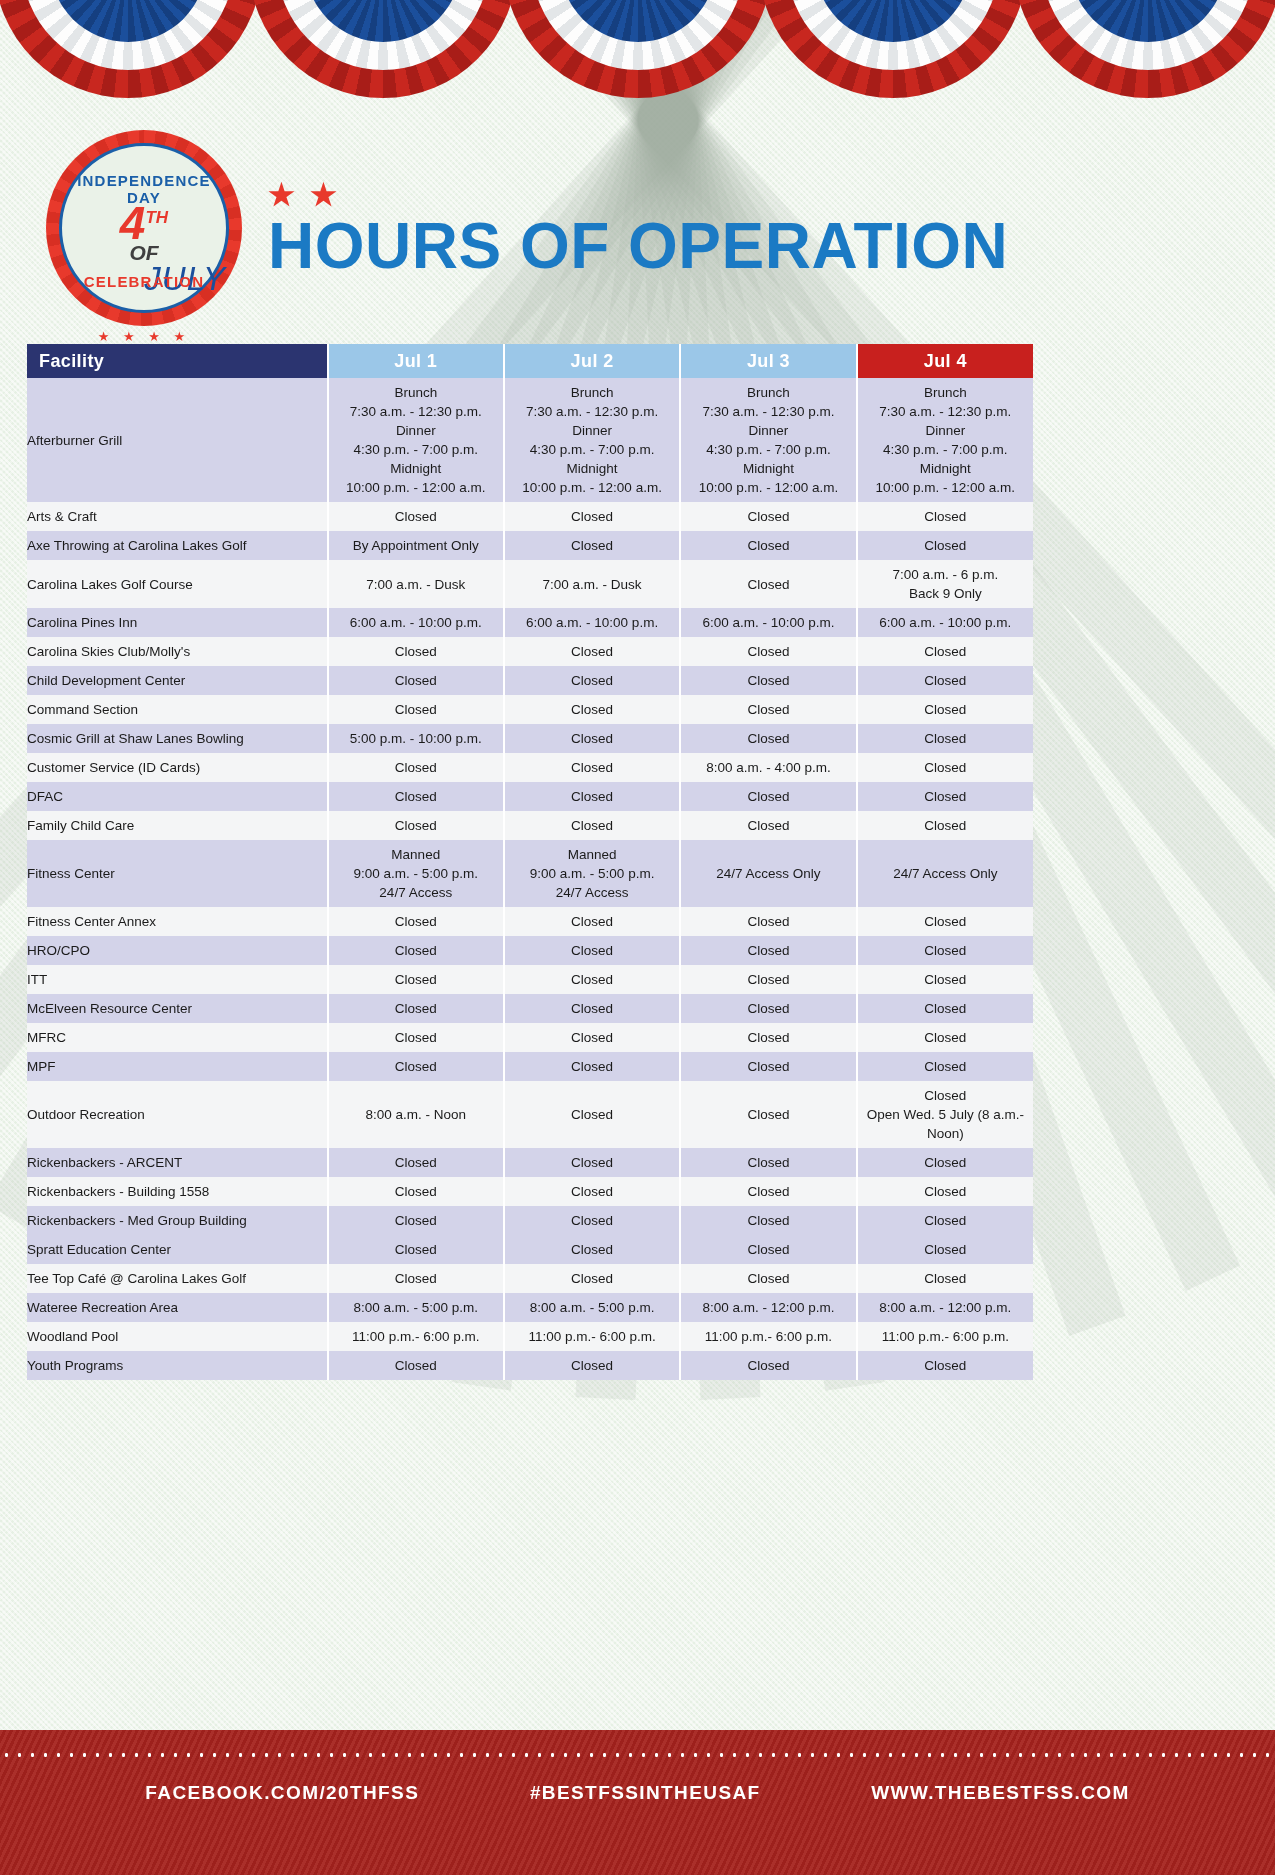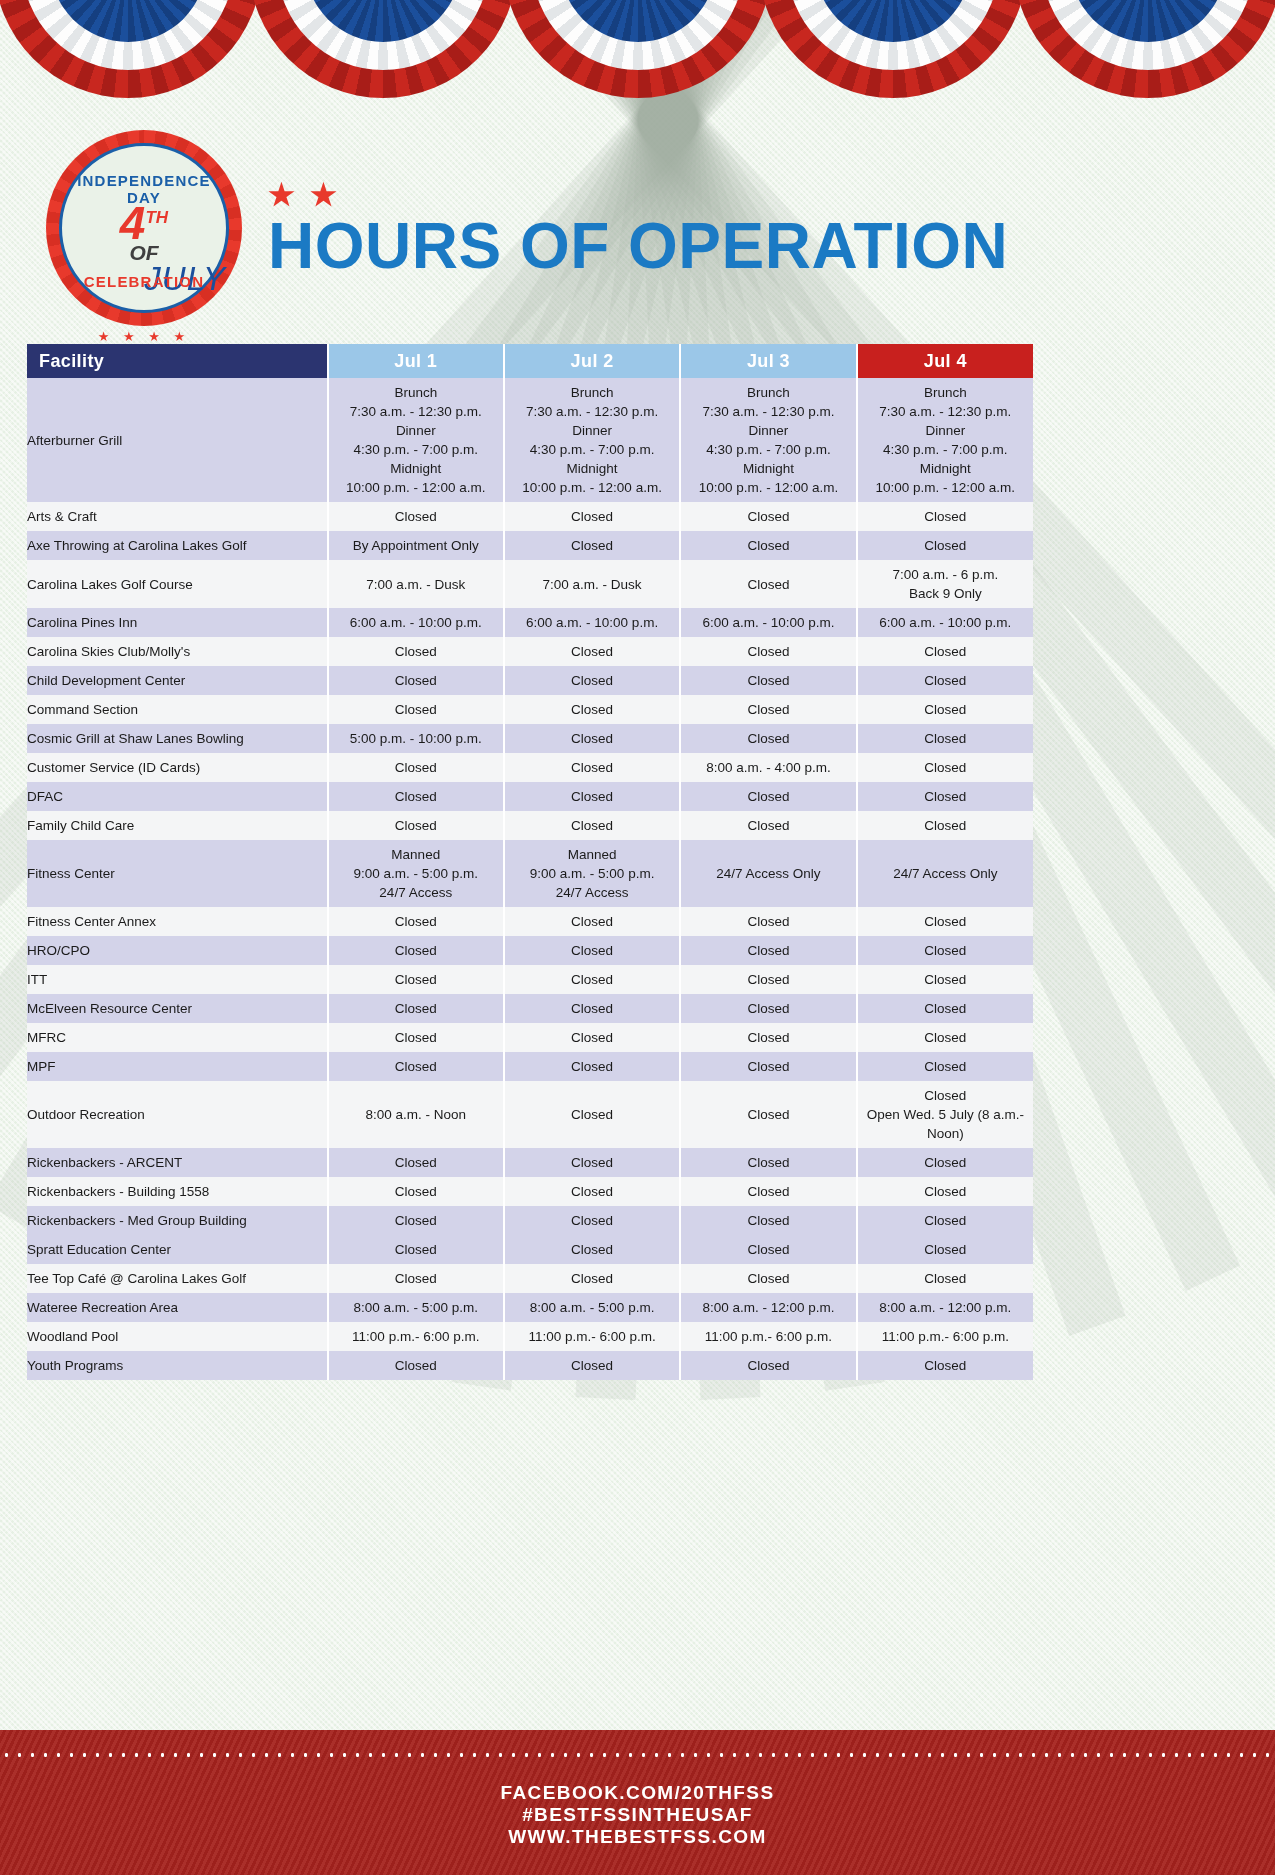"FACEBOOK.COM/20THFSS" .footer-row { flex-direction: column -> none }
